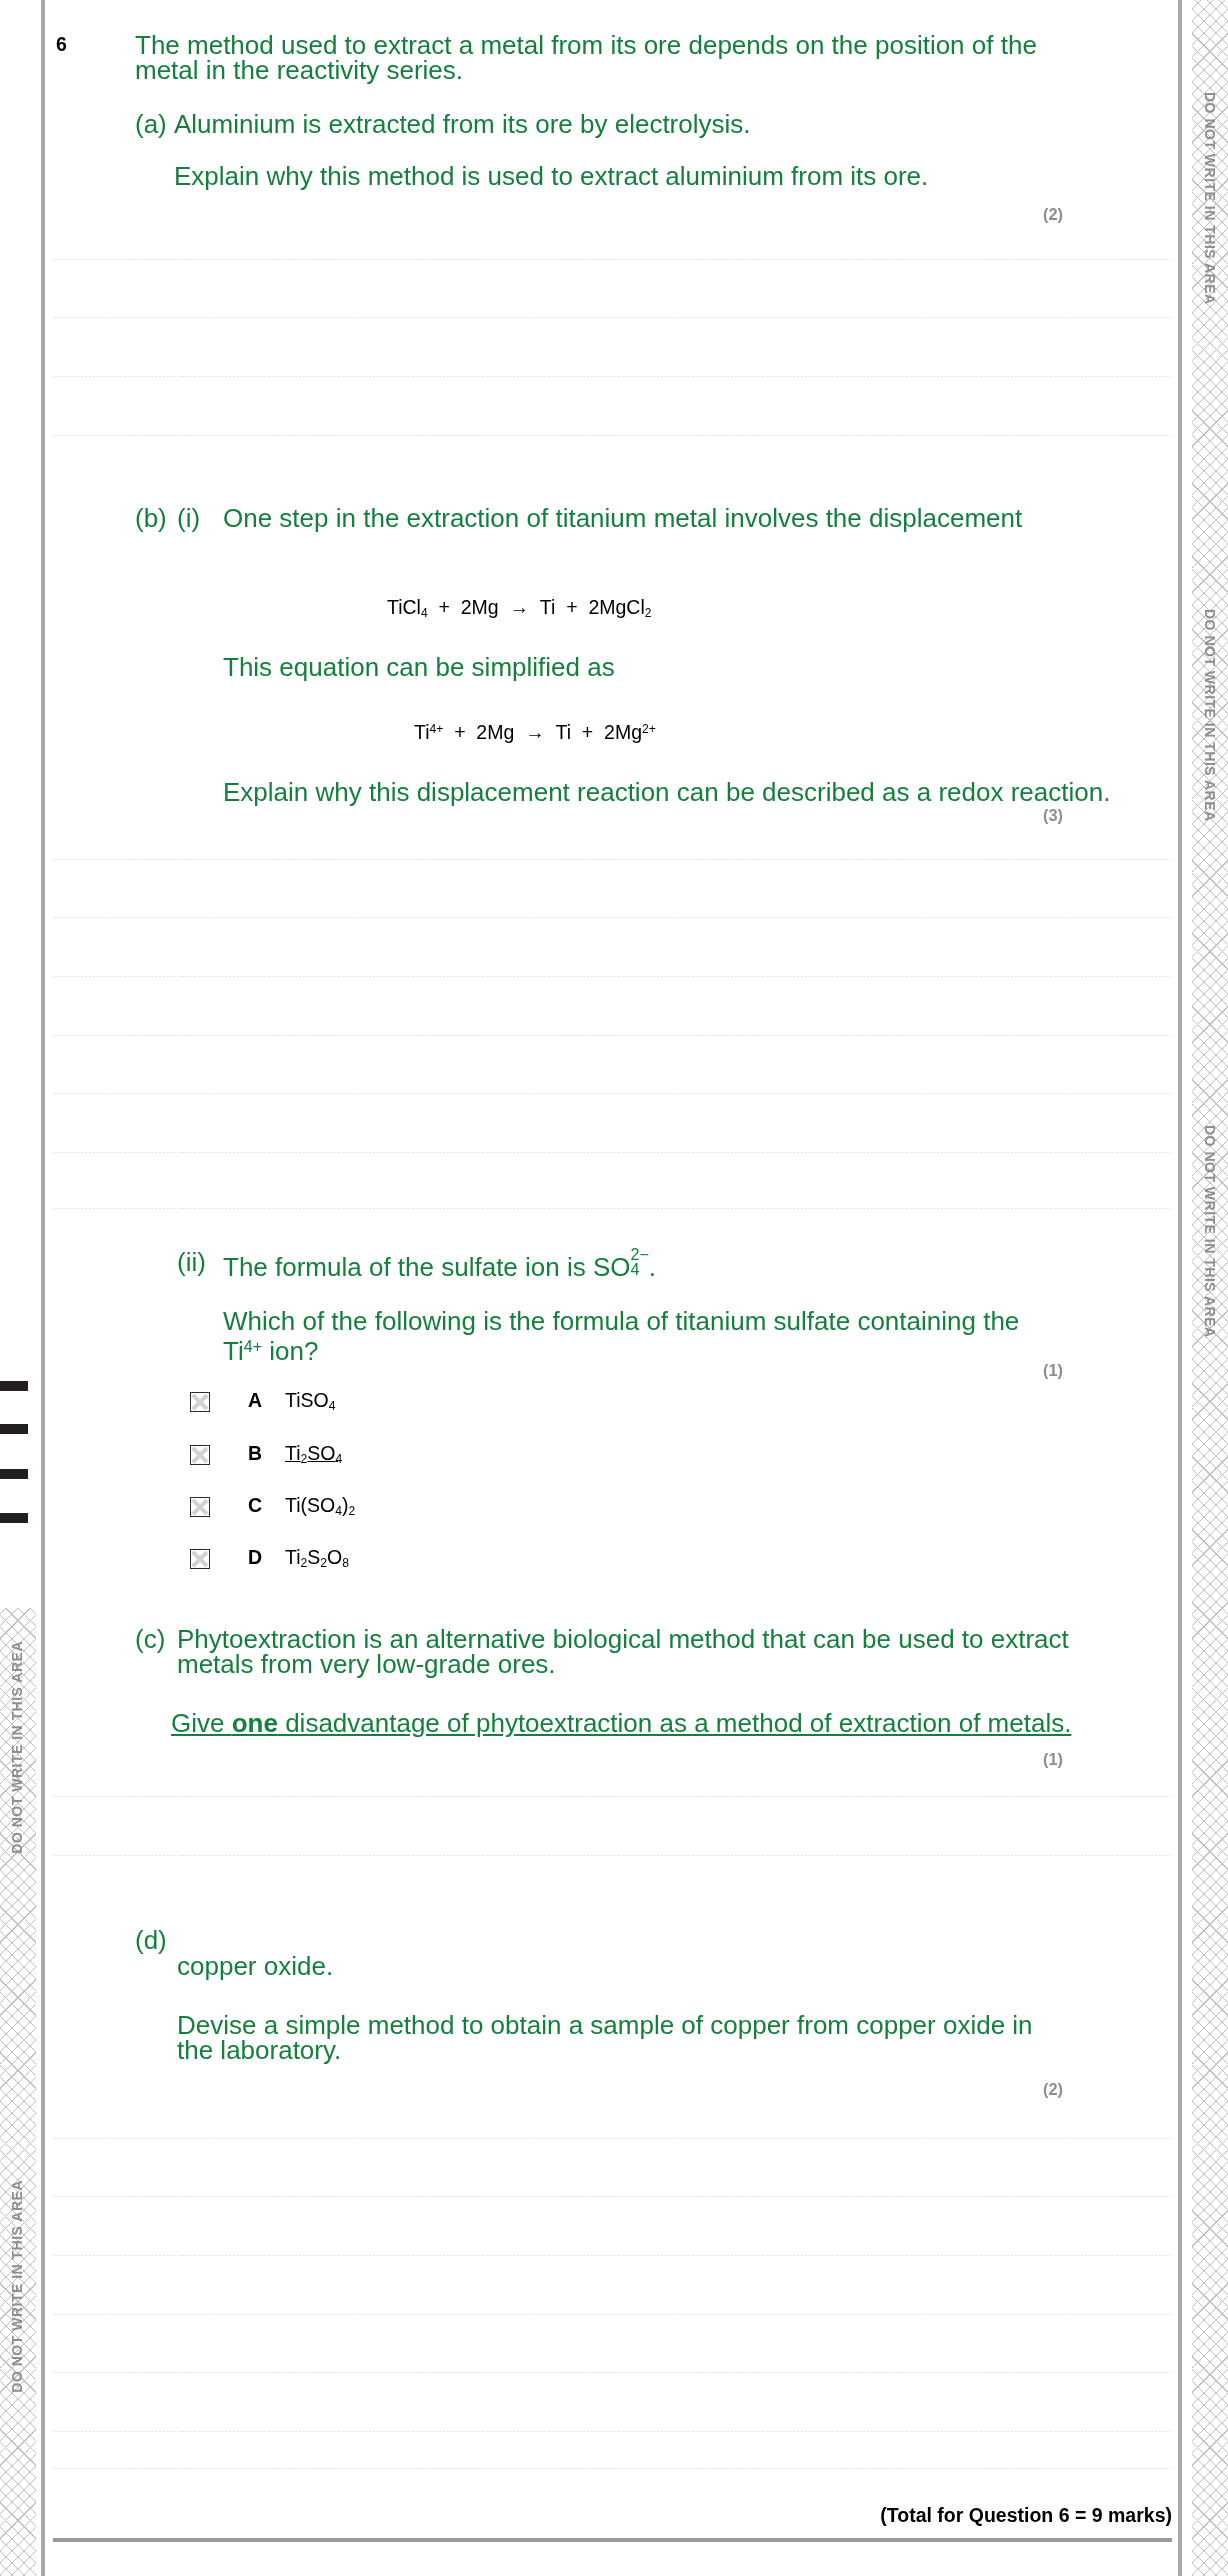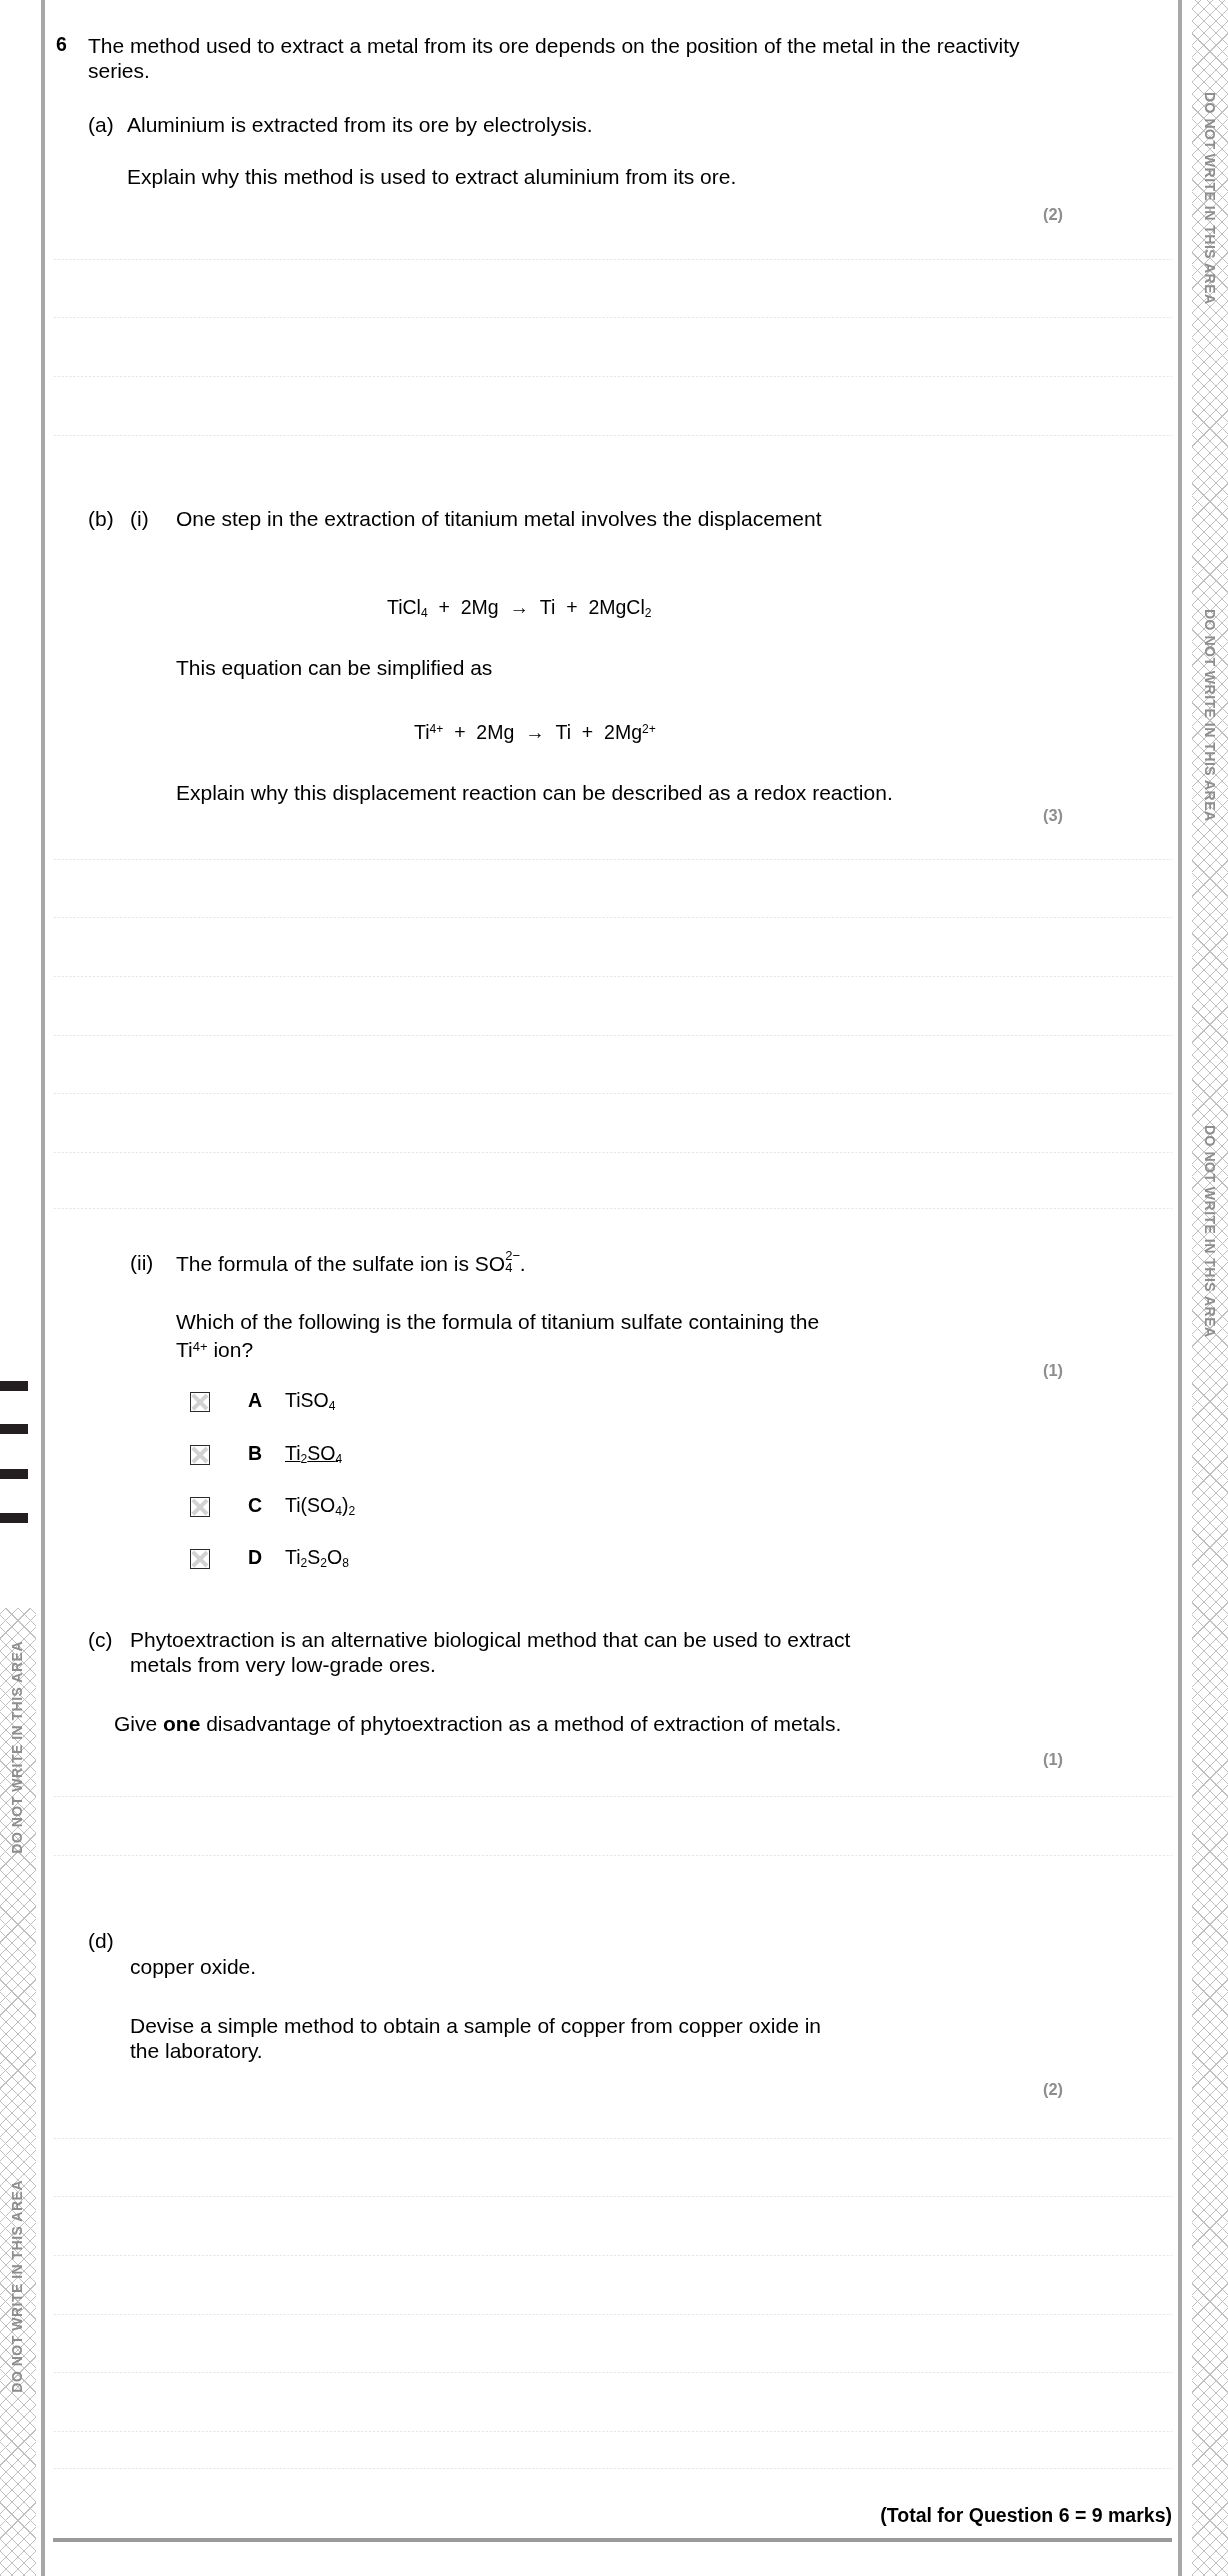"The method used to extract" .txt { color: #000000 -> #15803d; font-size: 21px -> 26px; margin-left: none -> 47px }
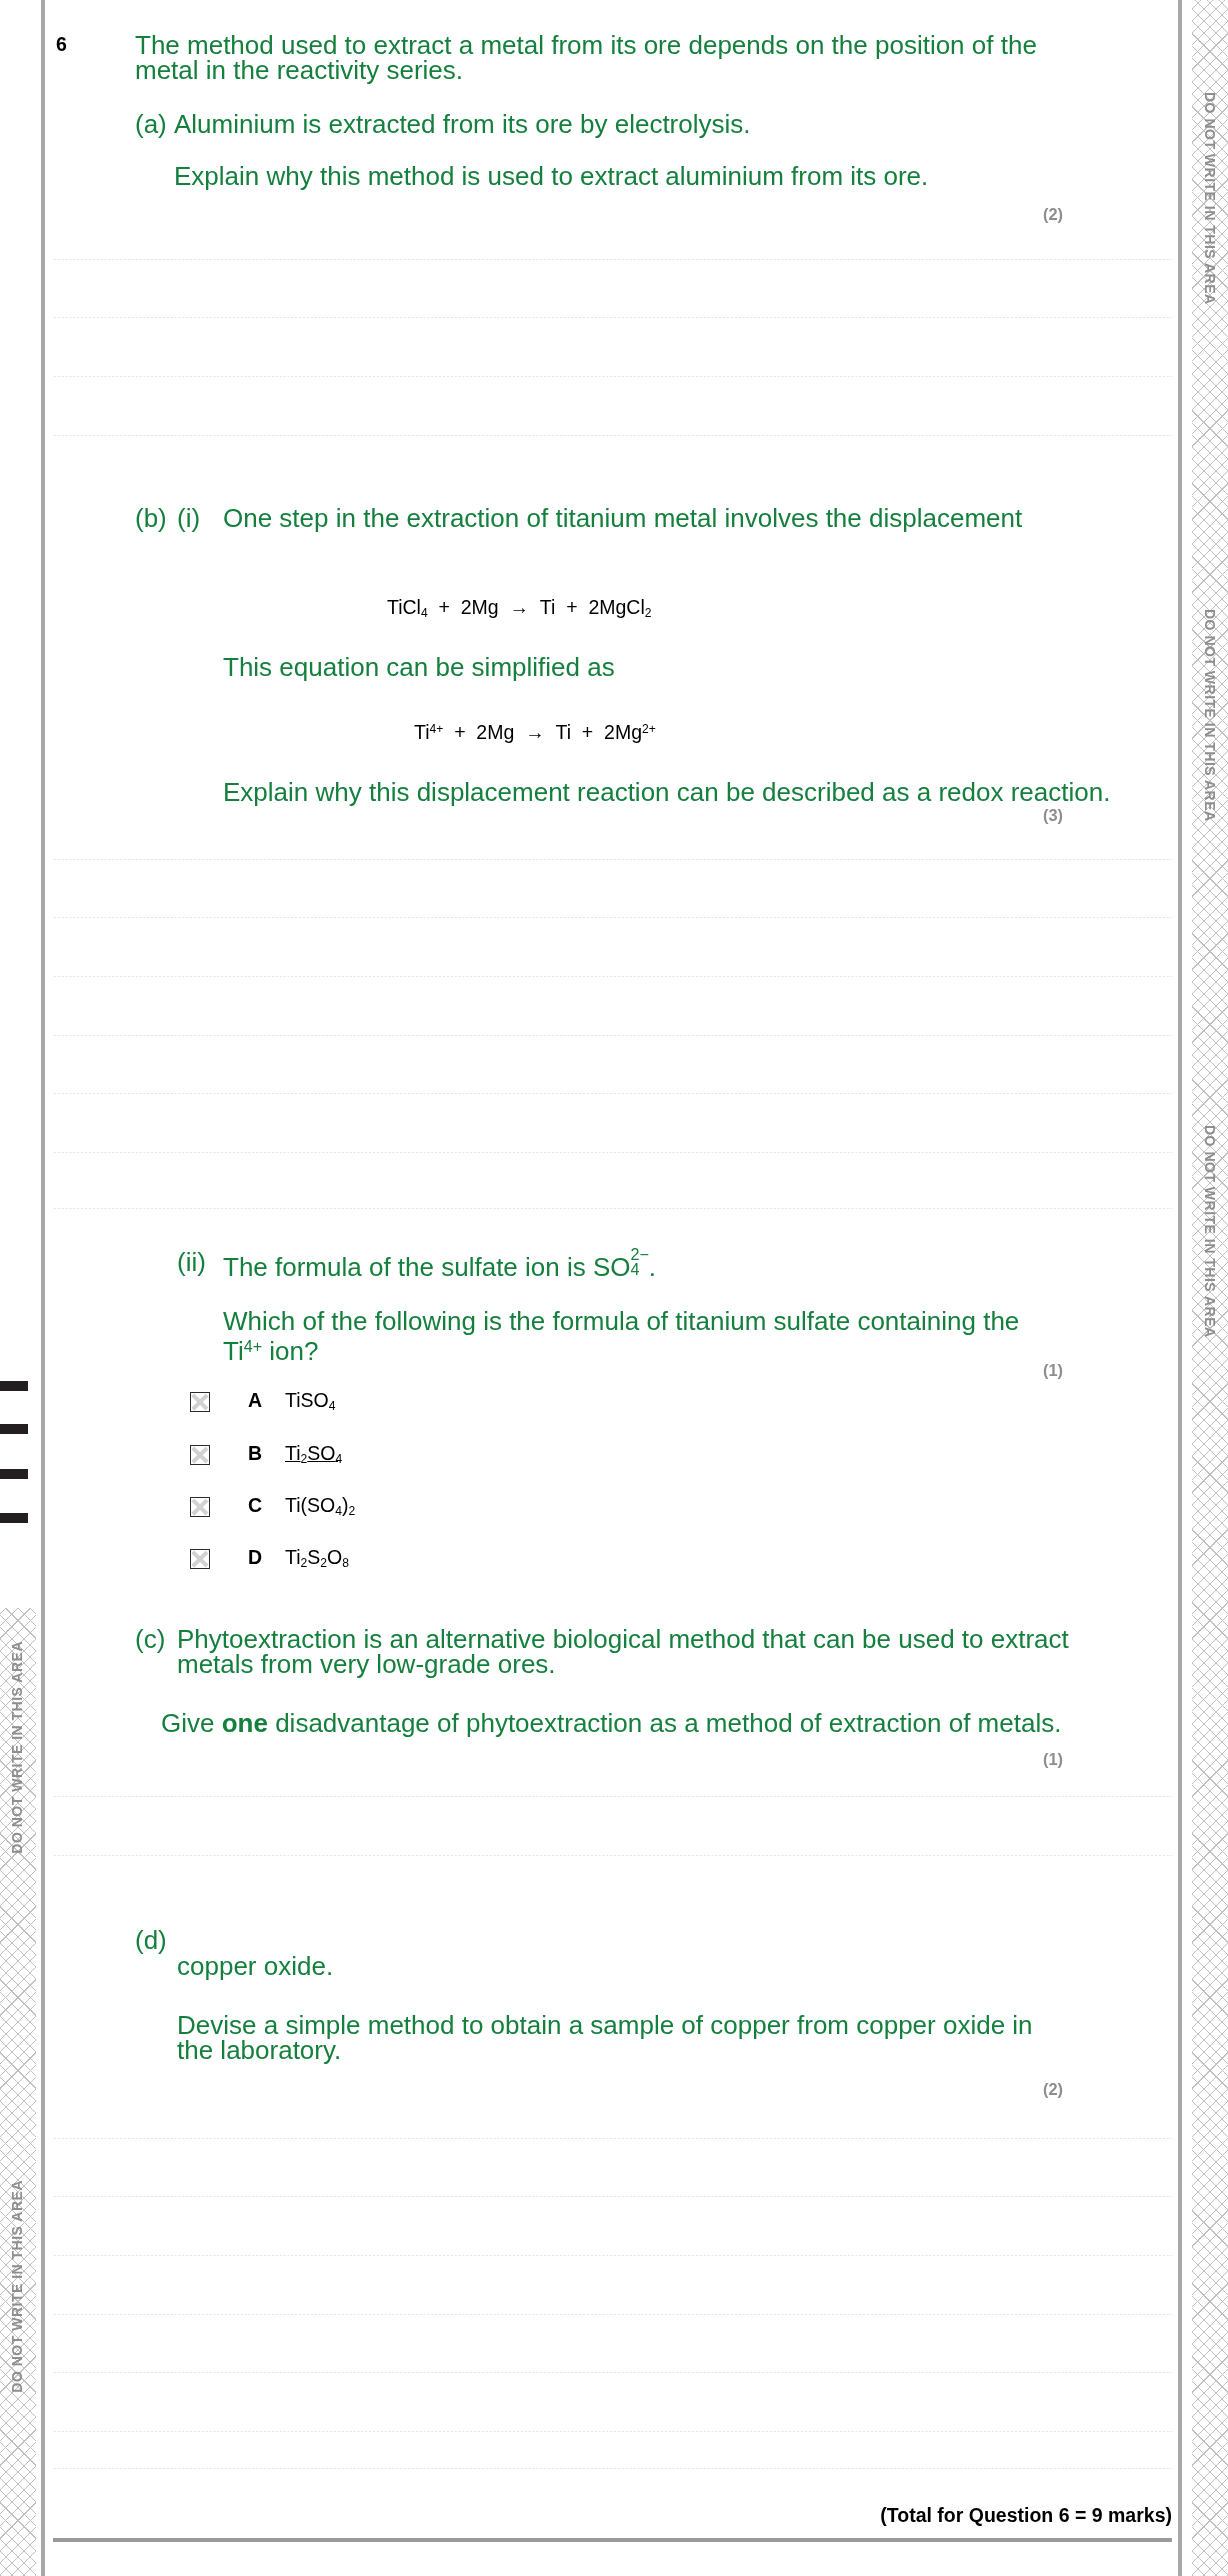"Give one disadvantage of phytoextraction" div.txt { left: 114px -> 124px; text-decoration: none -> underline }
